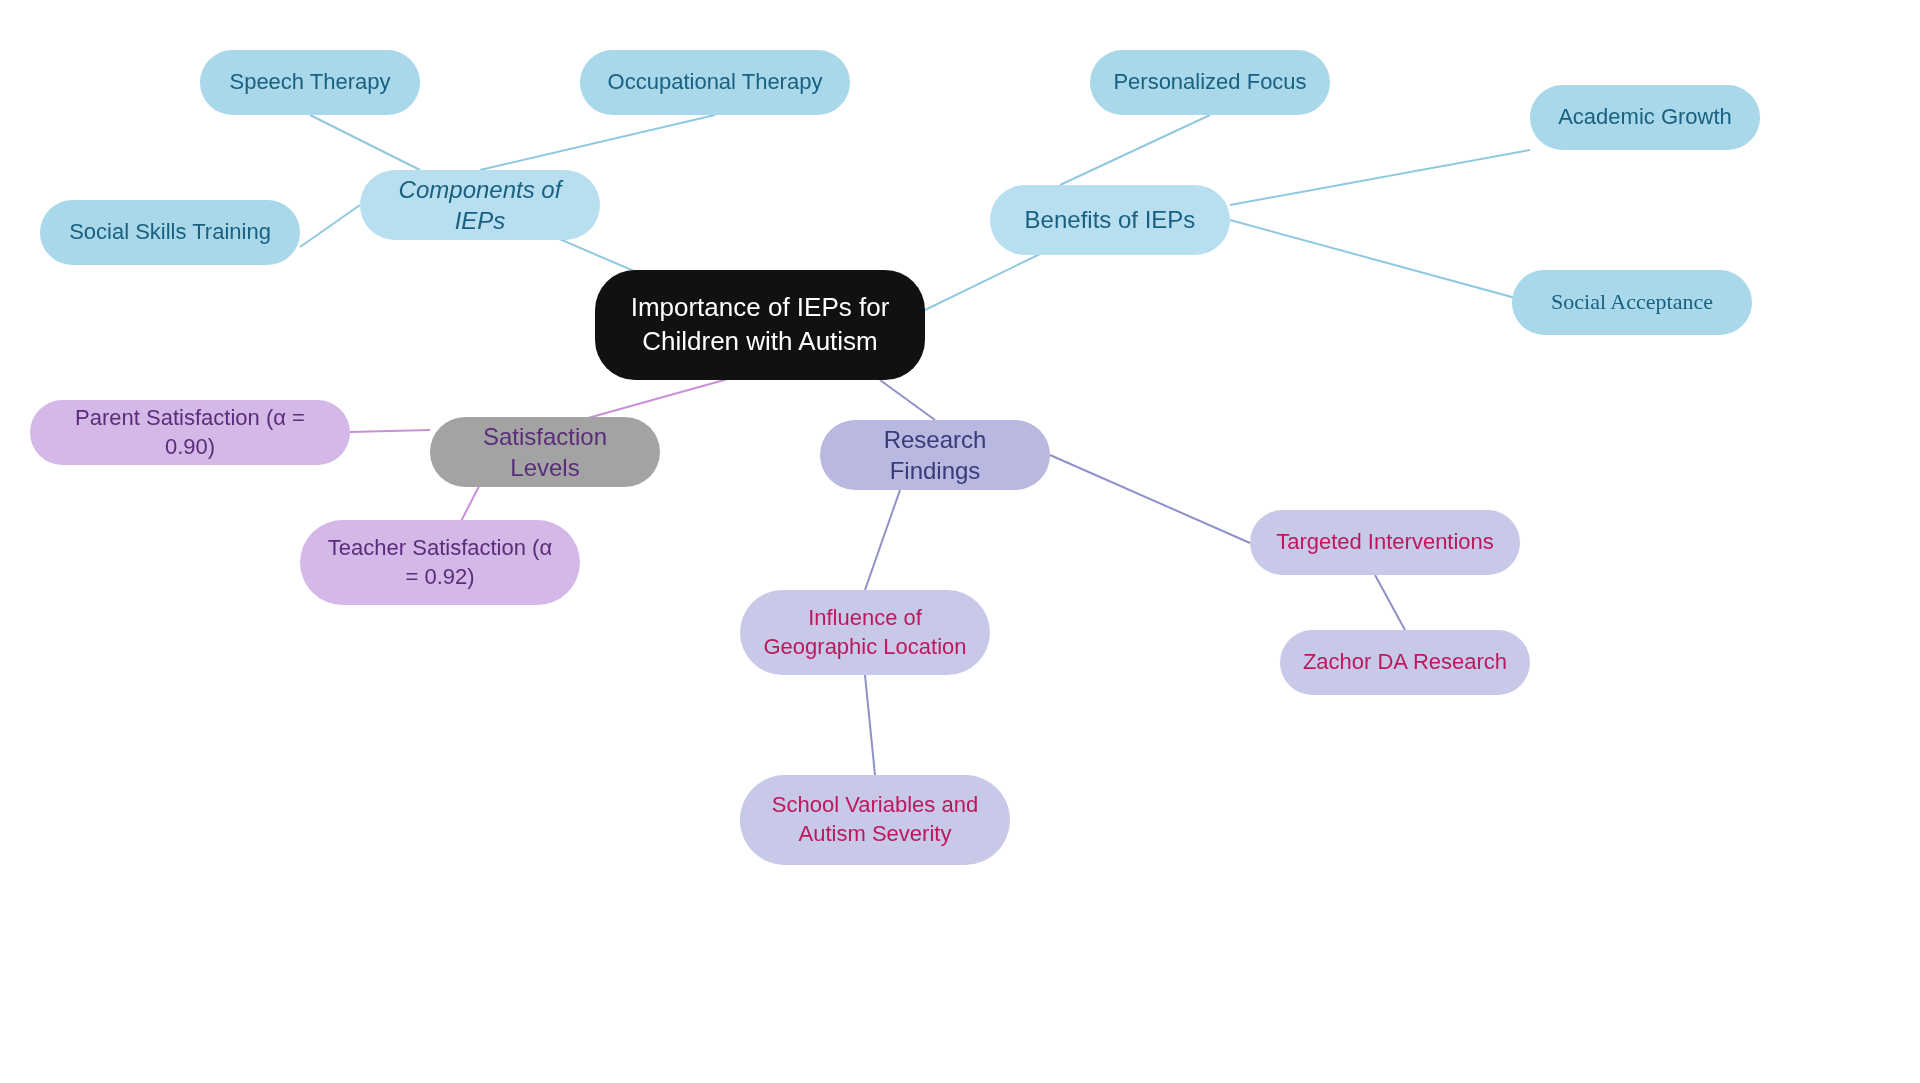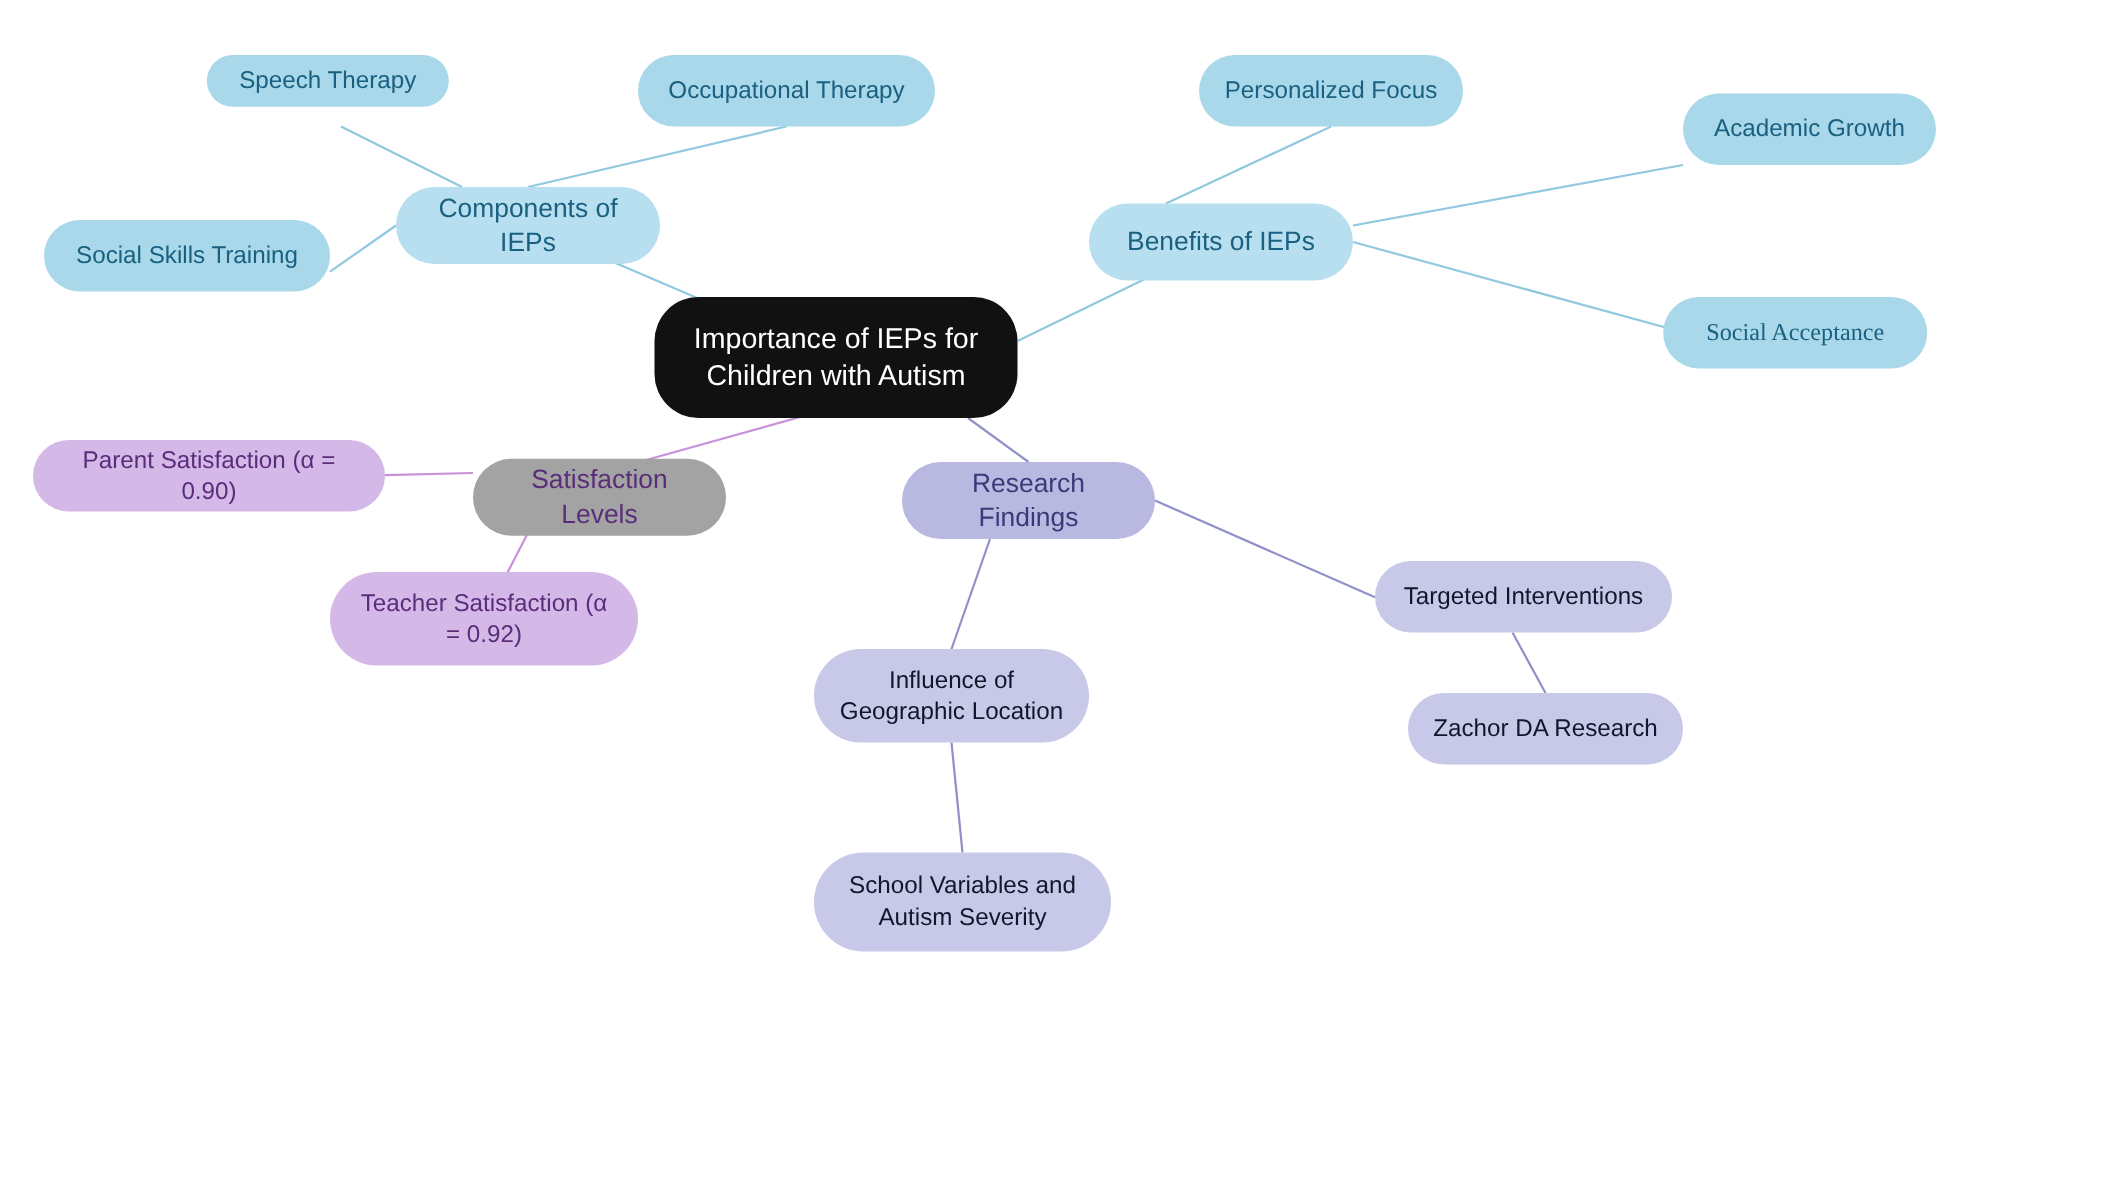"Speech Therapy" div.node { height: 47px -> 65px; left: 188px -> 200px }
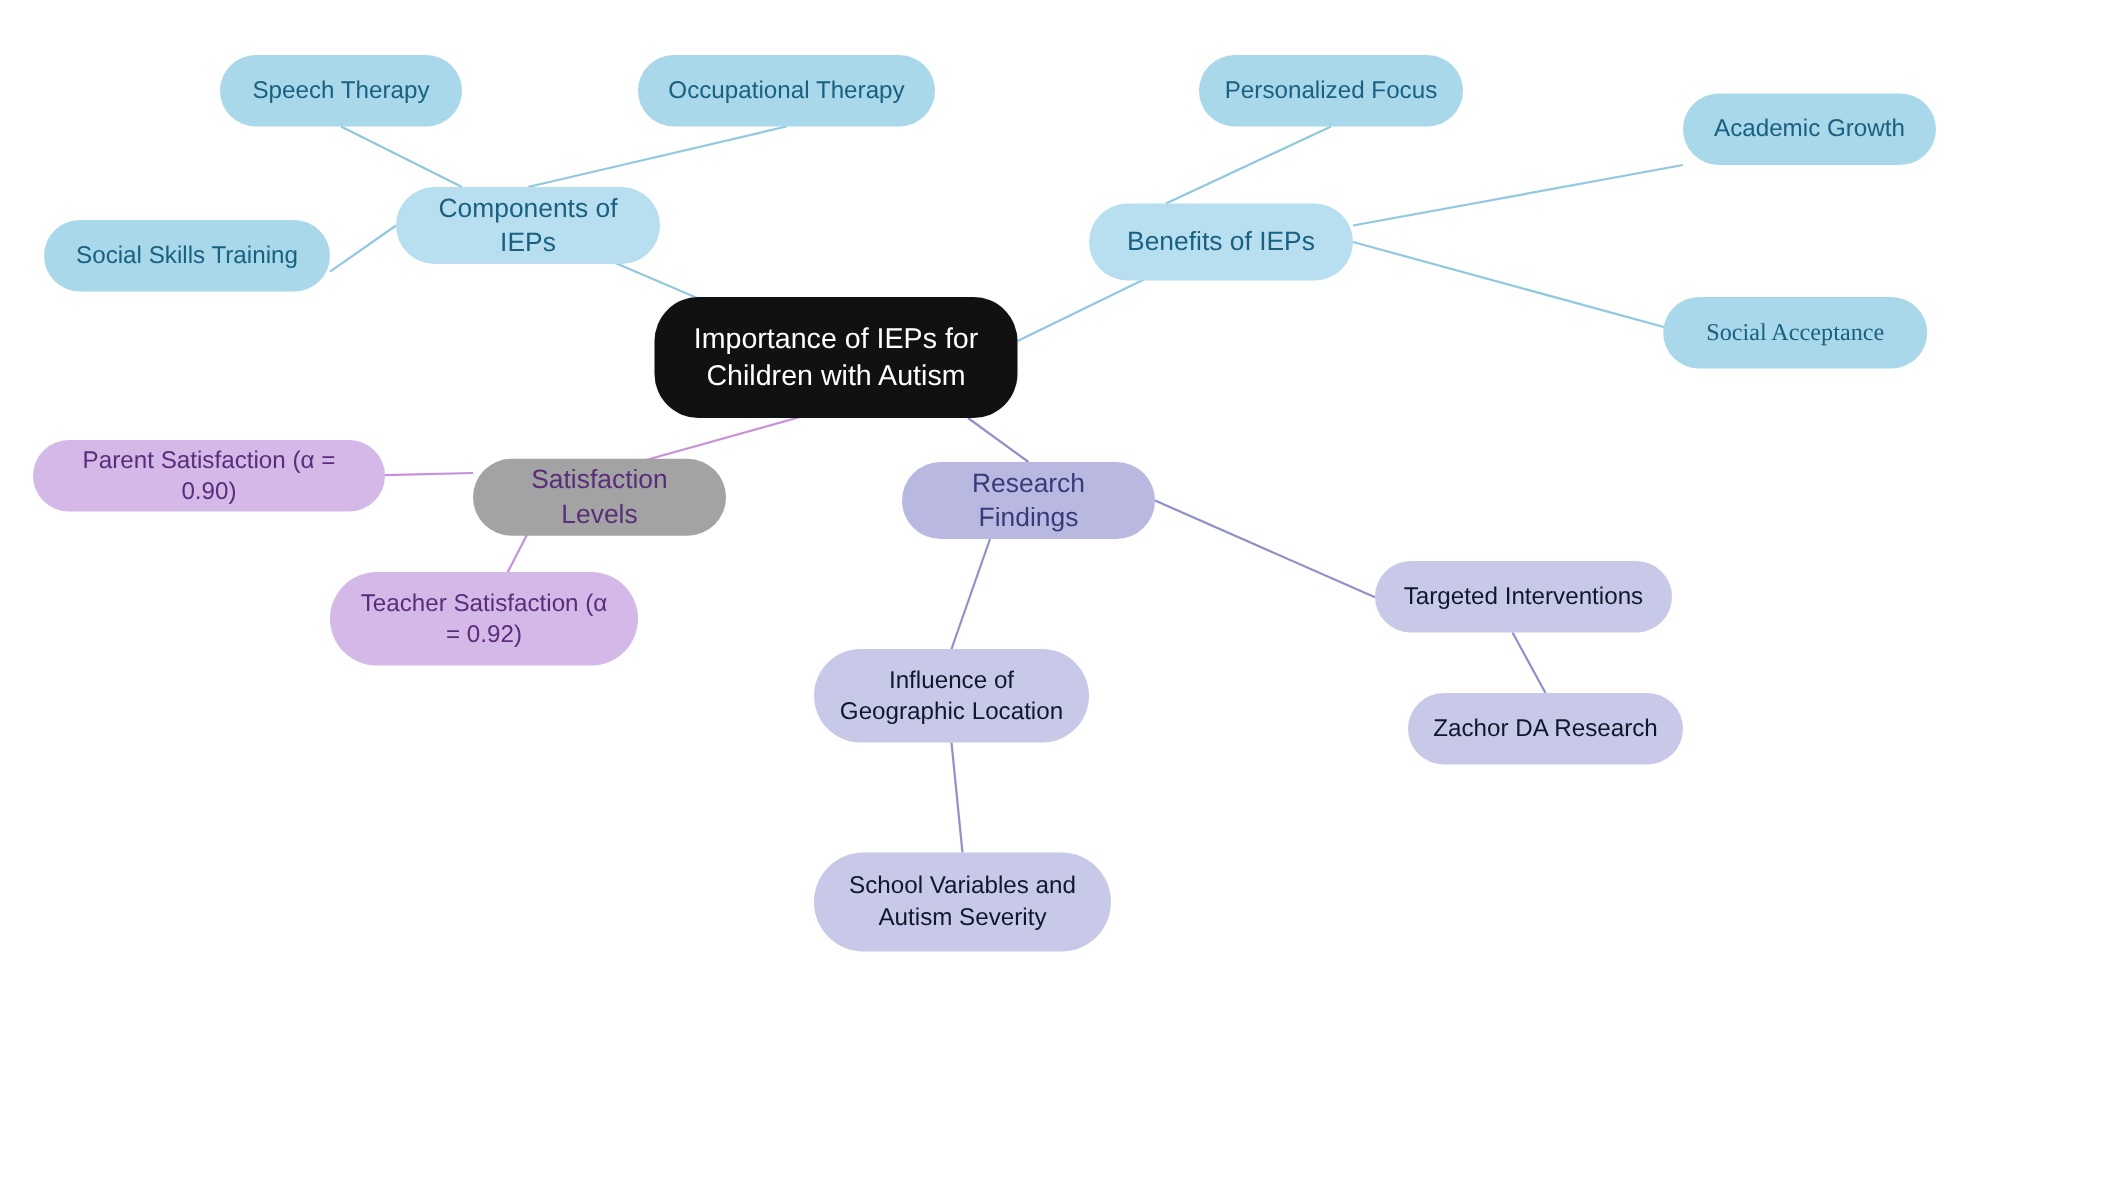"Components of IEPs" div.node { font-style: none -> italic }
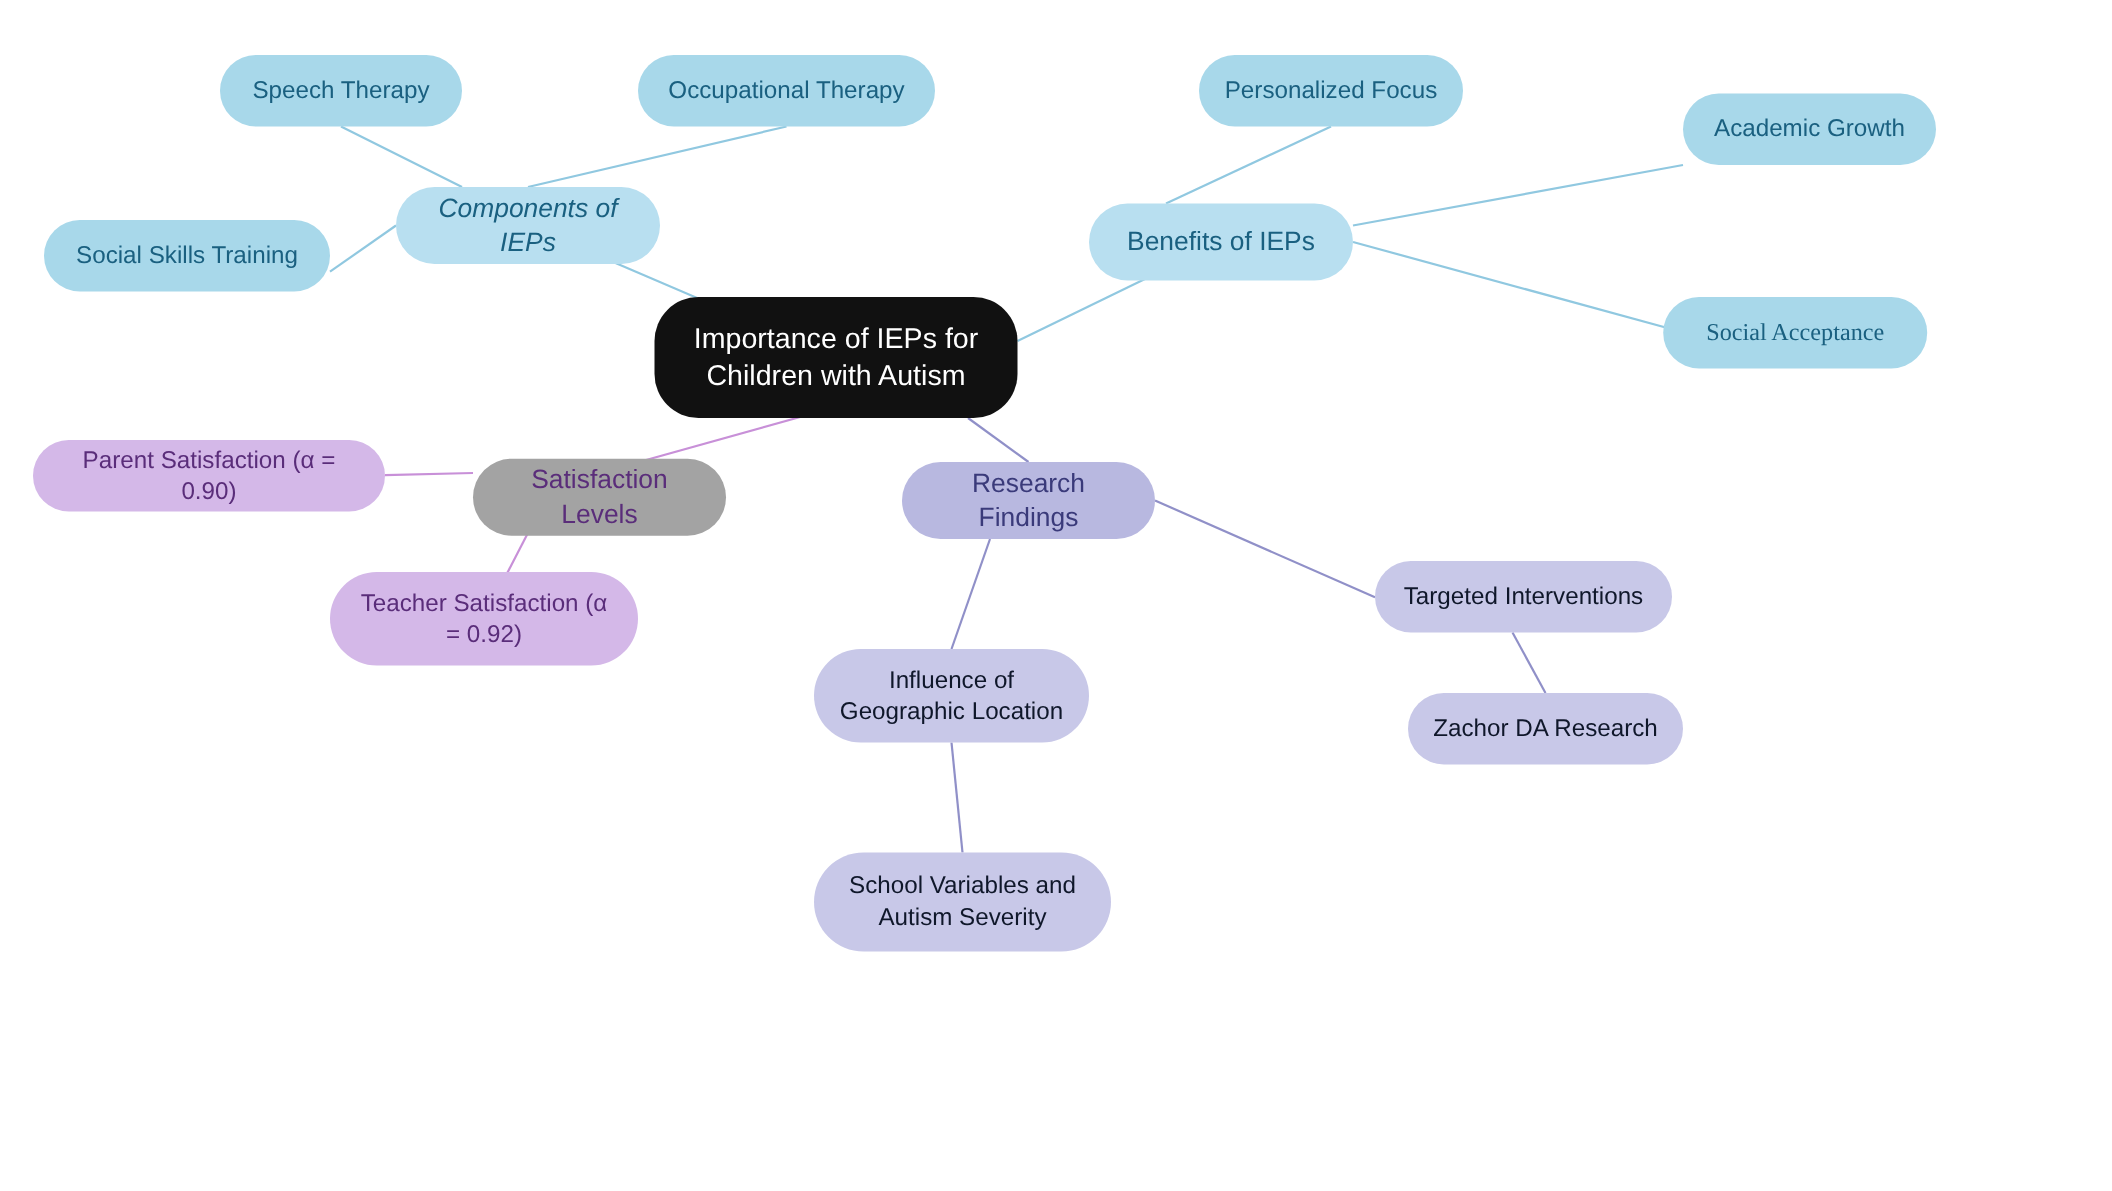"Targeted Interventions" .node-lavender { color: #0f172a -> #be185d }
